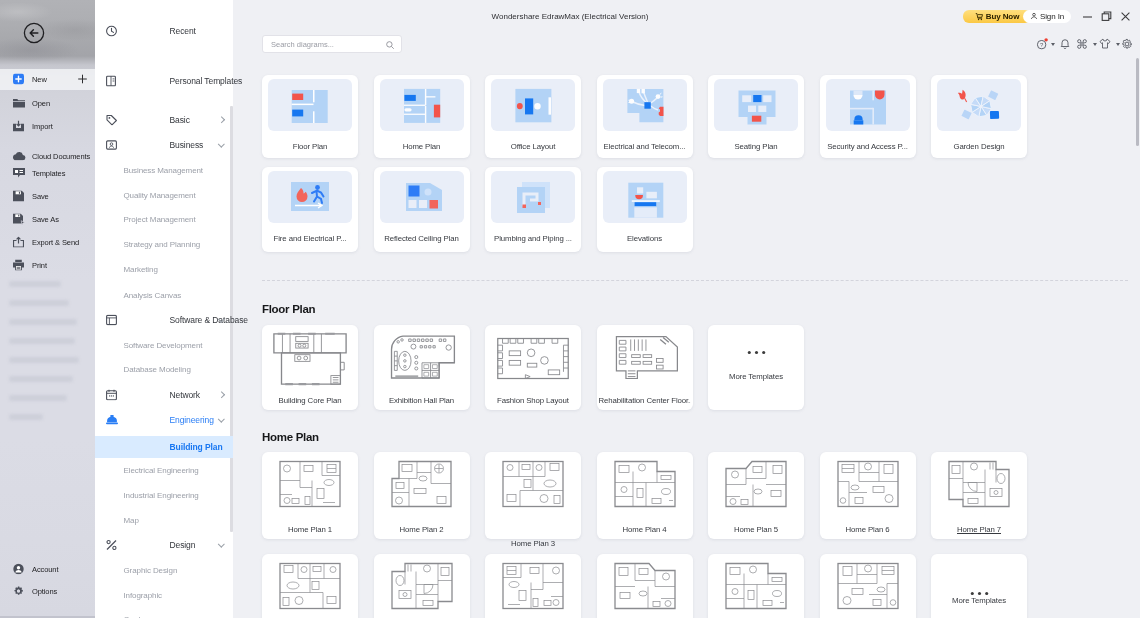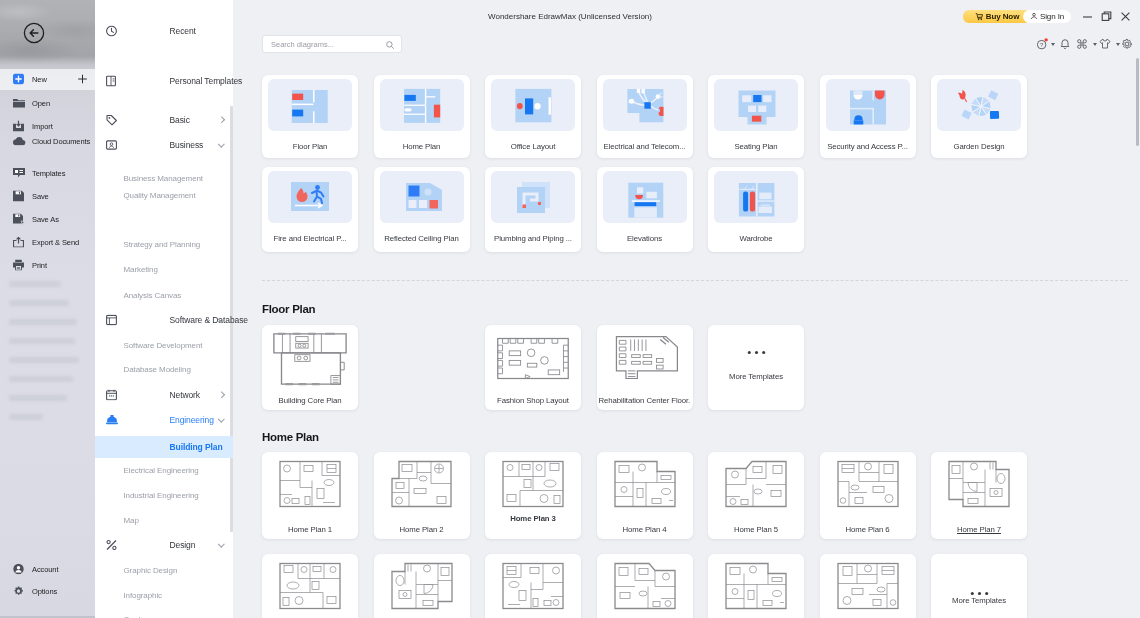"Wondershare EdrawMax (Unlicensed" div { text: Unlicensed -> Electrical }
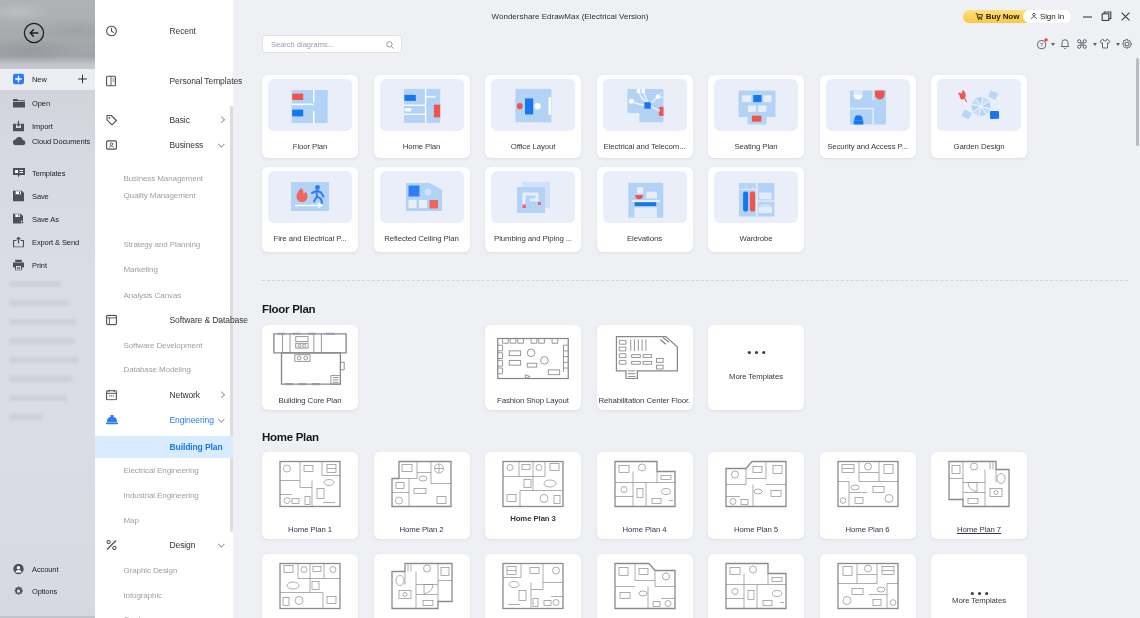"Cloud Documents" div.sb1item { top: 131px -> 146px }
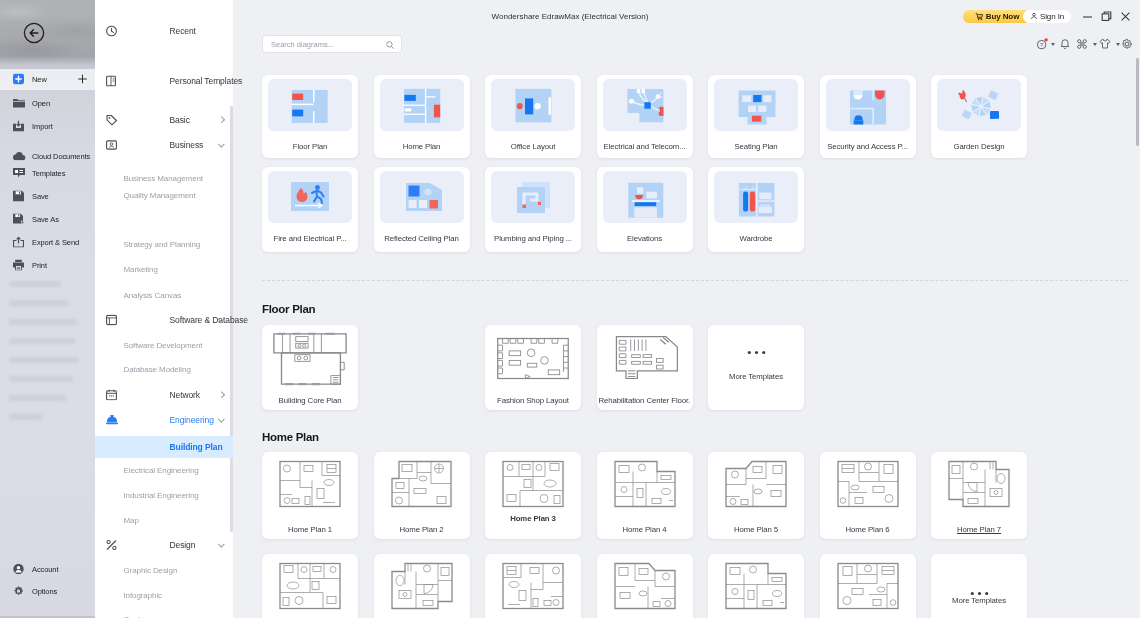"Business Management" div.m2s { margin-top: 8px -> none }
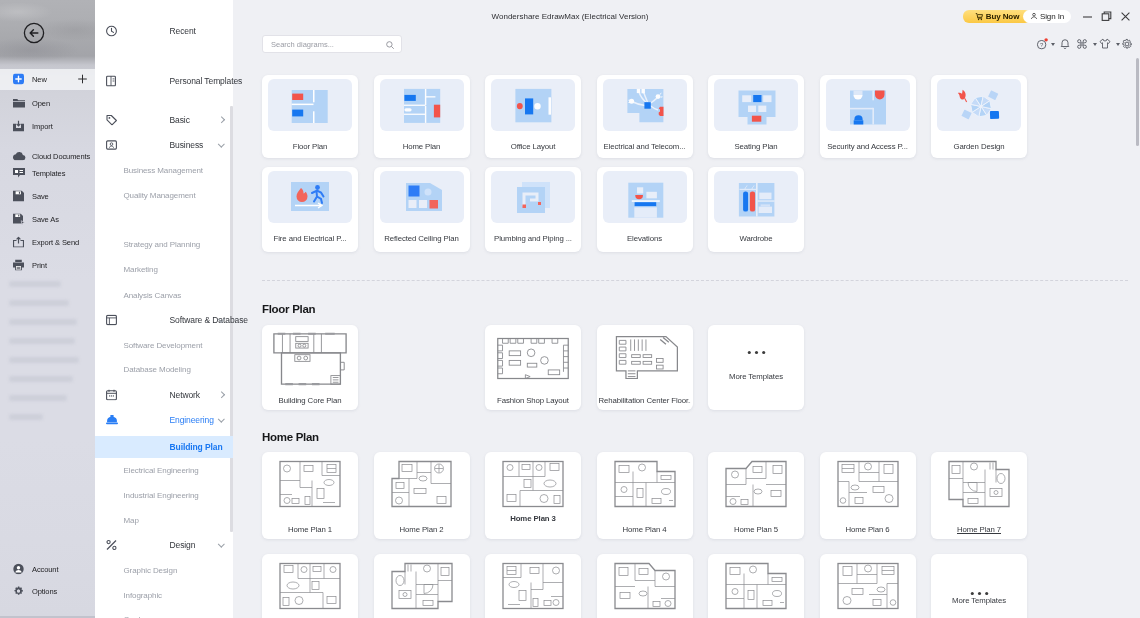"Project Management" div.m2s { html: none -> <div> <span>Project Management</span> </div> }
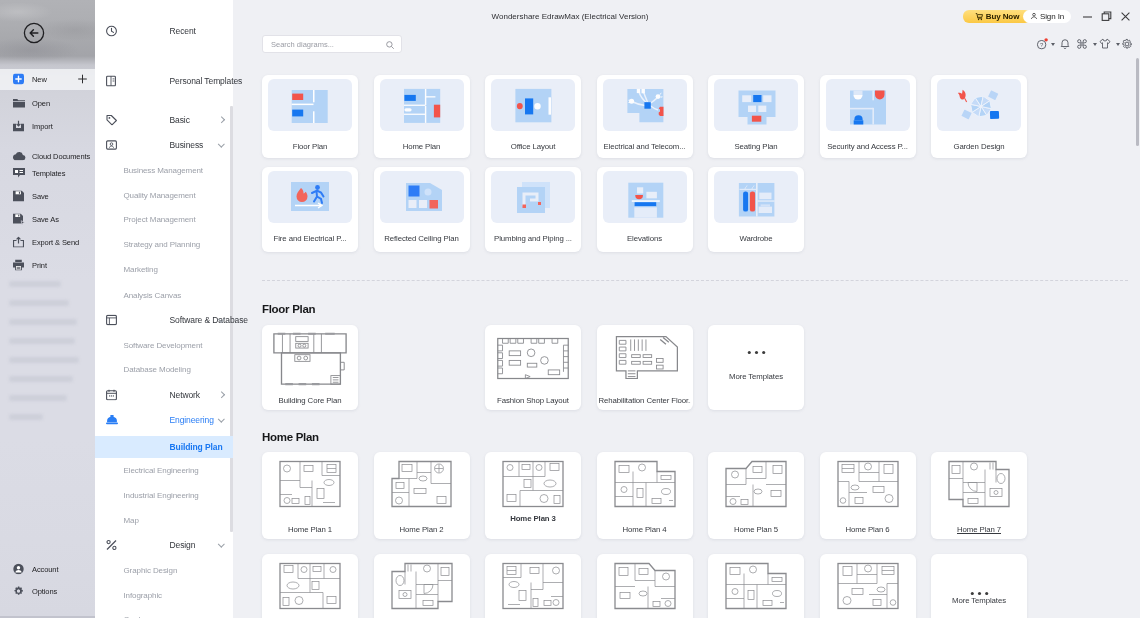"Wardrobe" div.card { html: <div> <div><svg> <rect></rect> <rect></rect> <rect></rect> <path></path> <rect></rect> <rect></rect> <rect></rect> <rect></rect> <rect></rect> <rect></rect> </svg></div> <div>Wardrobe</div> </div> -> none }
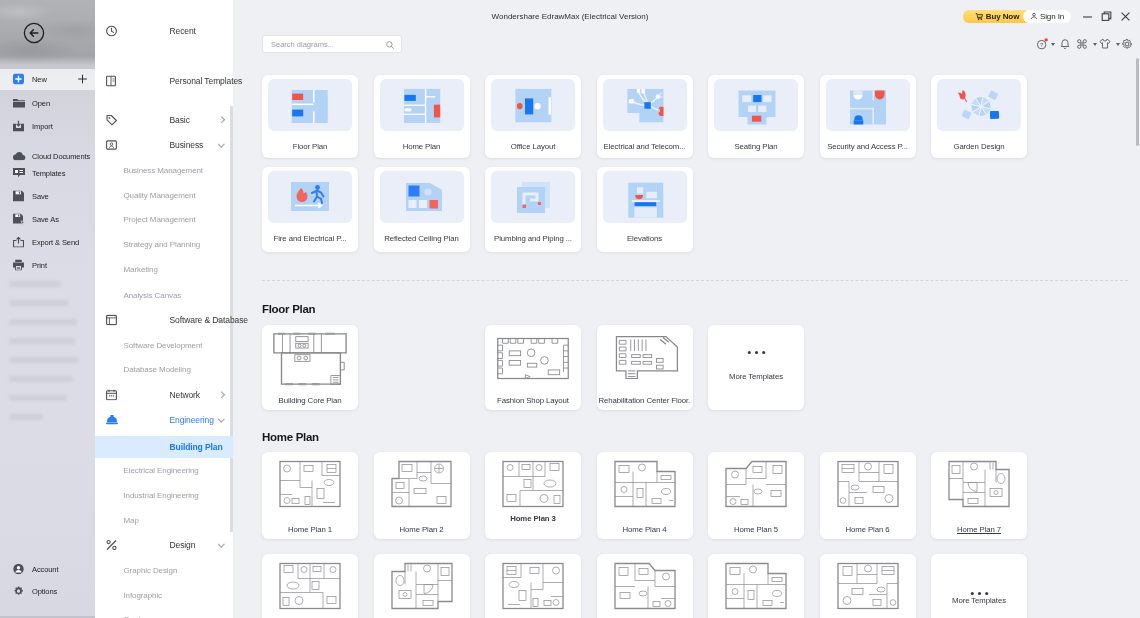"Exhibition Hall Plan" div.card { html: none -> <div> <svg> <use></use> </svg> <div>Exhibition Hall Plan</div> </div> }
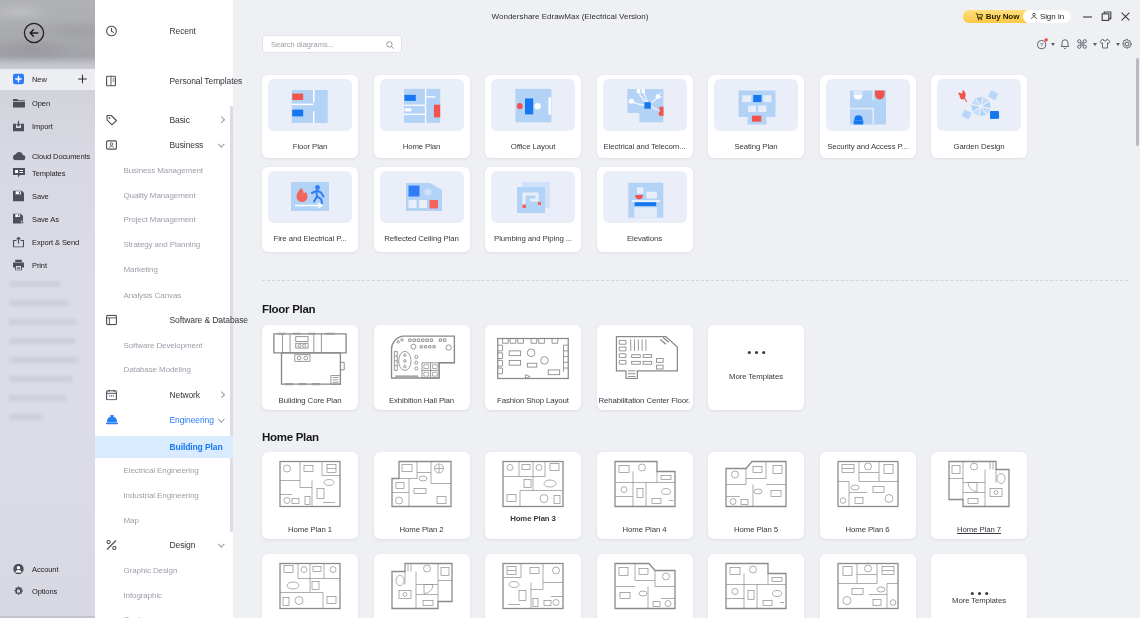"Home Plan 3" div.clabel { font-weight: bold -> none; top: 62px -> 87px }
